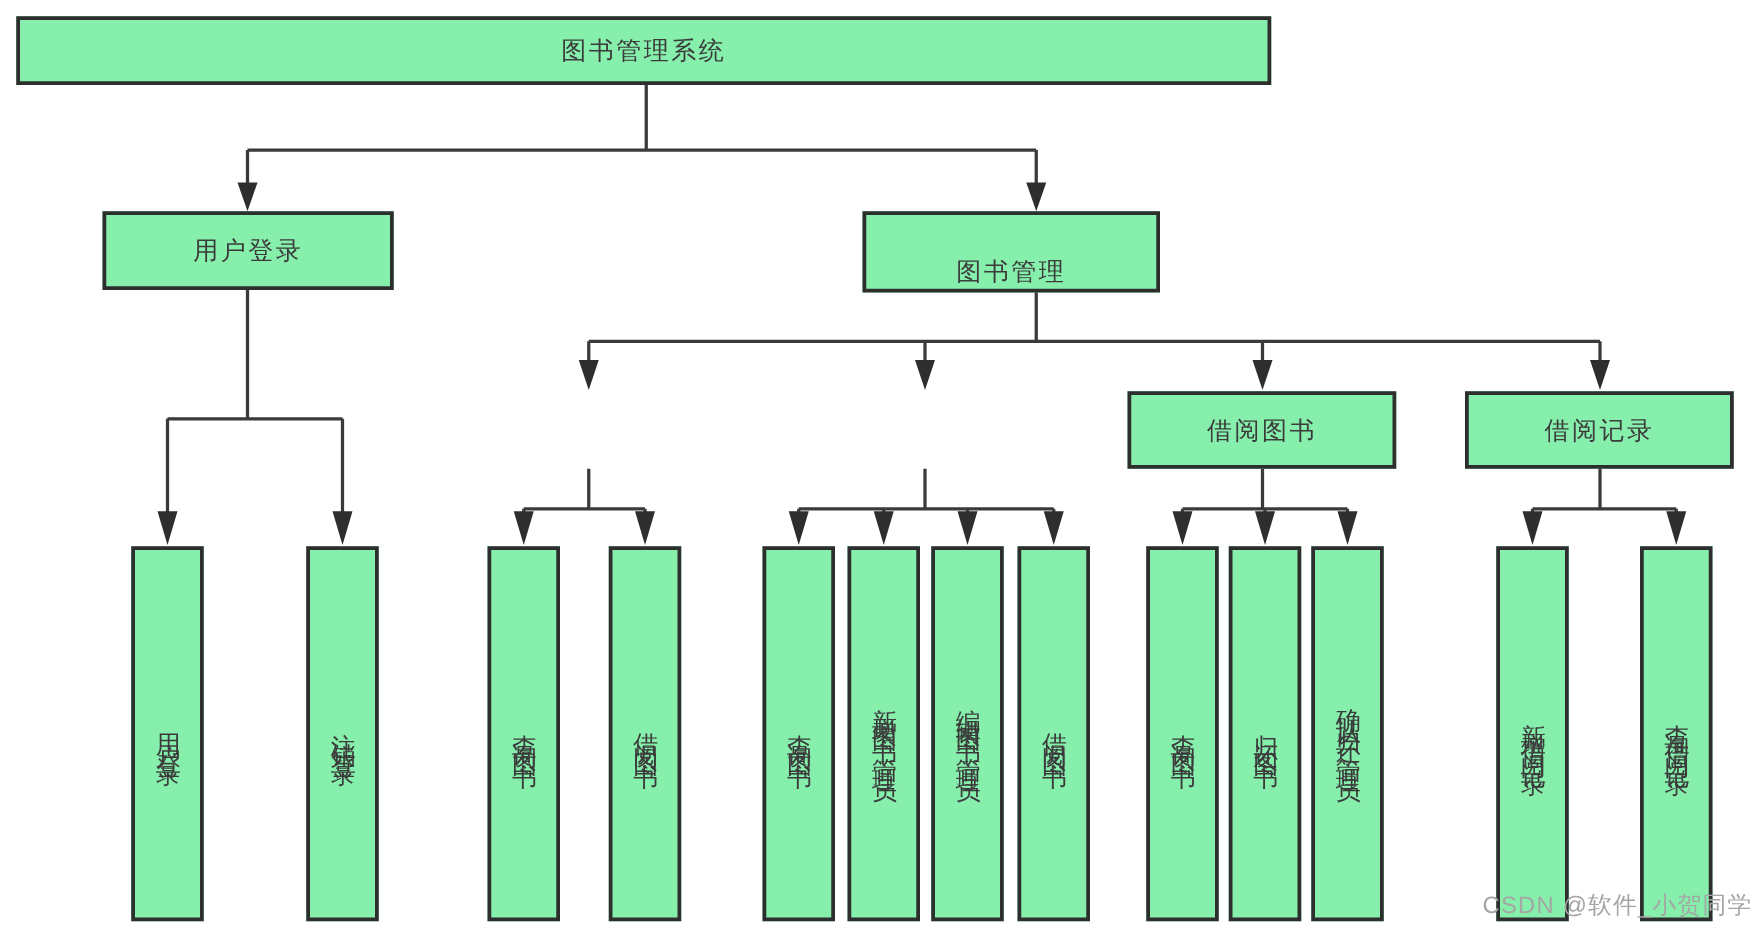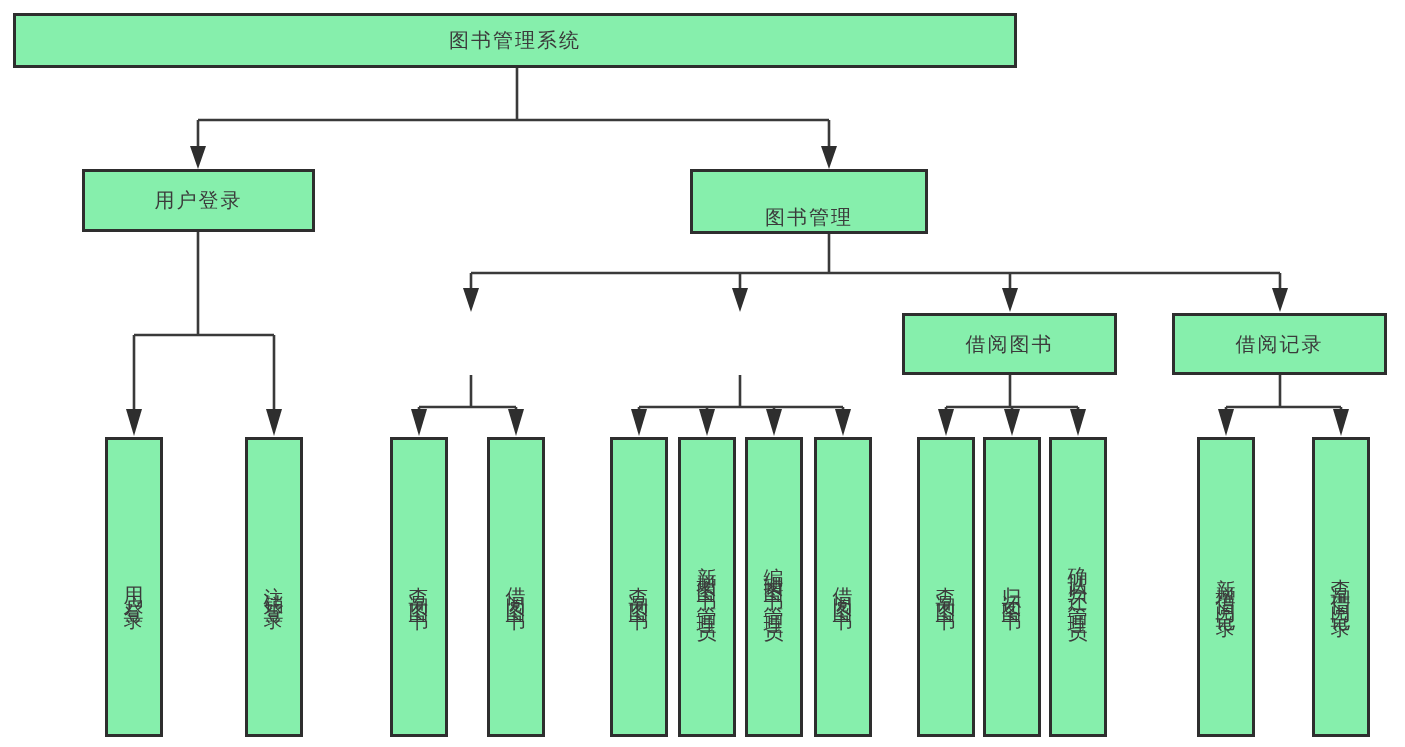"CSDN @软件_小贺同学" div.watermark { html: none -> <div>CSDN @软件_小贺同学</div> }
